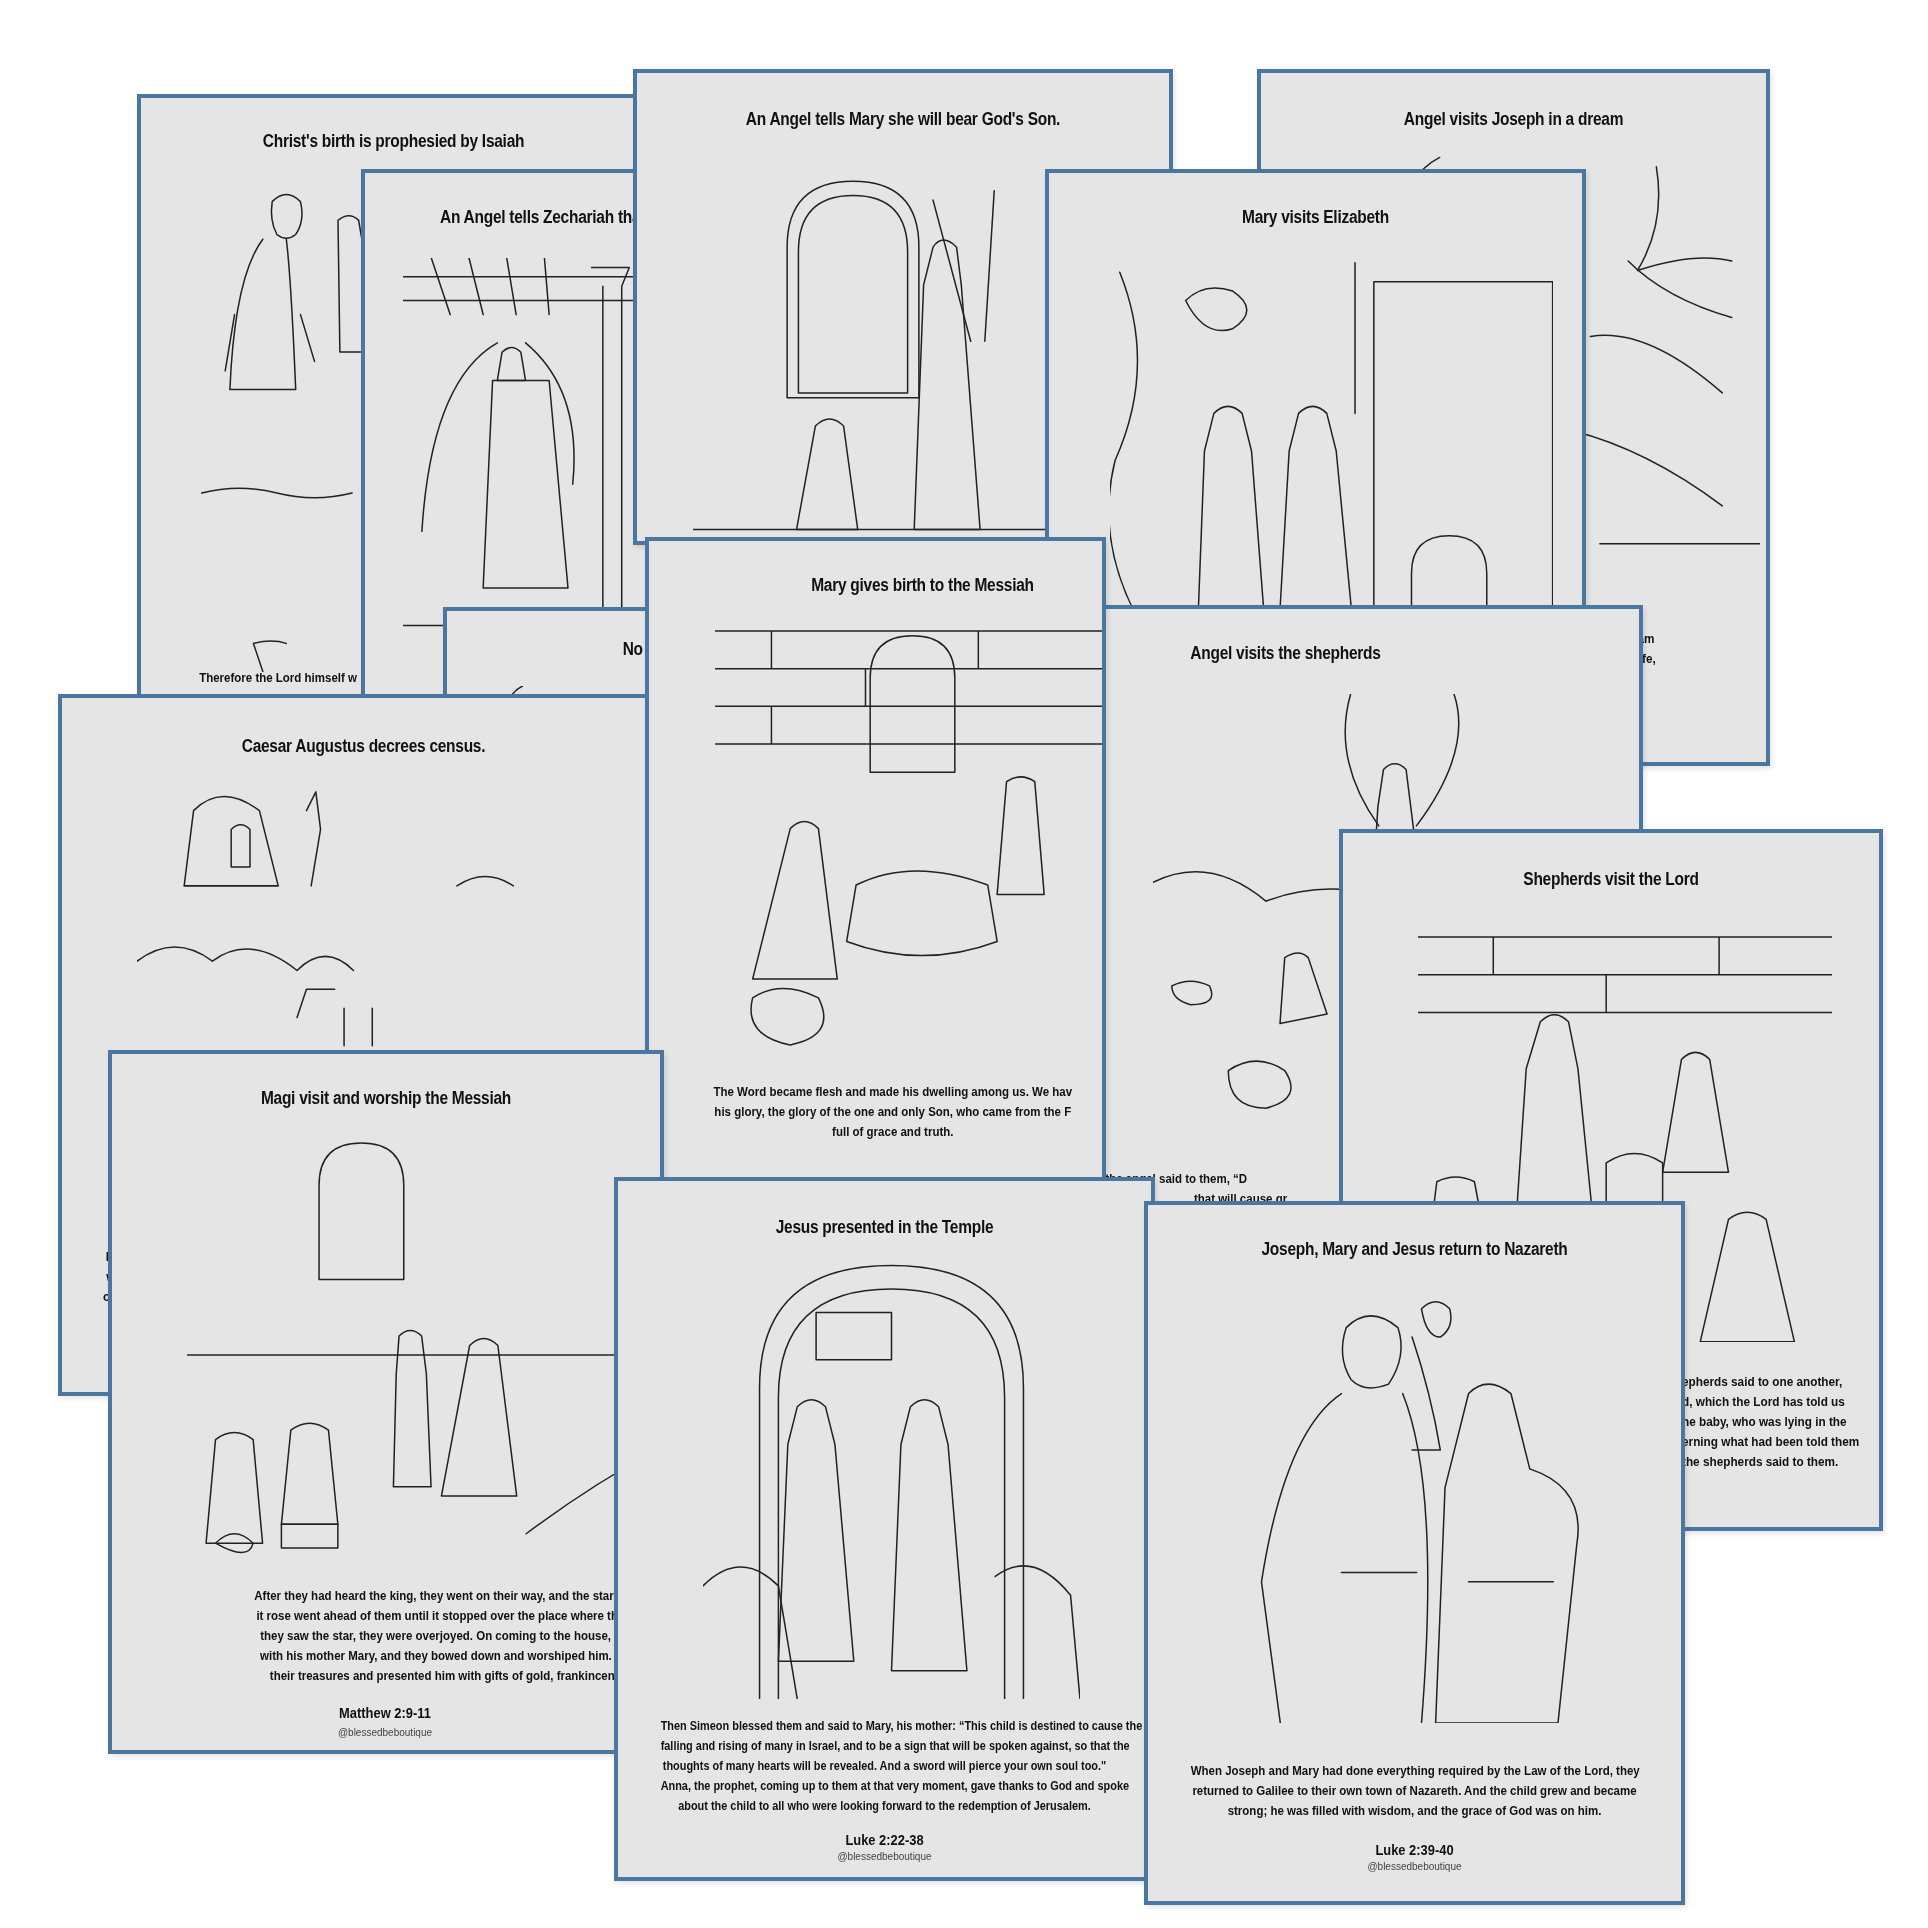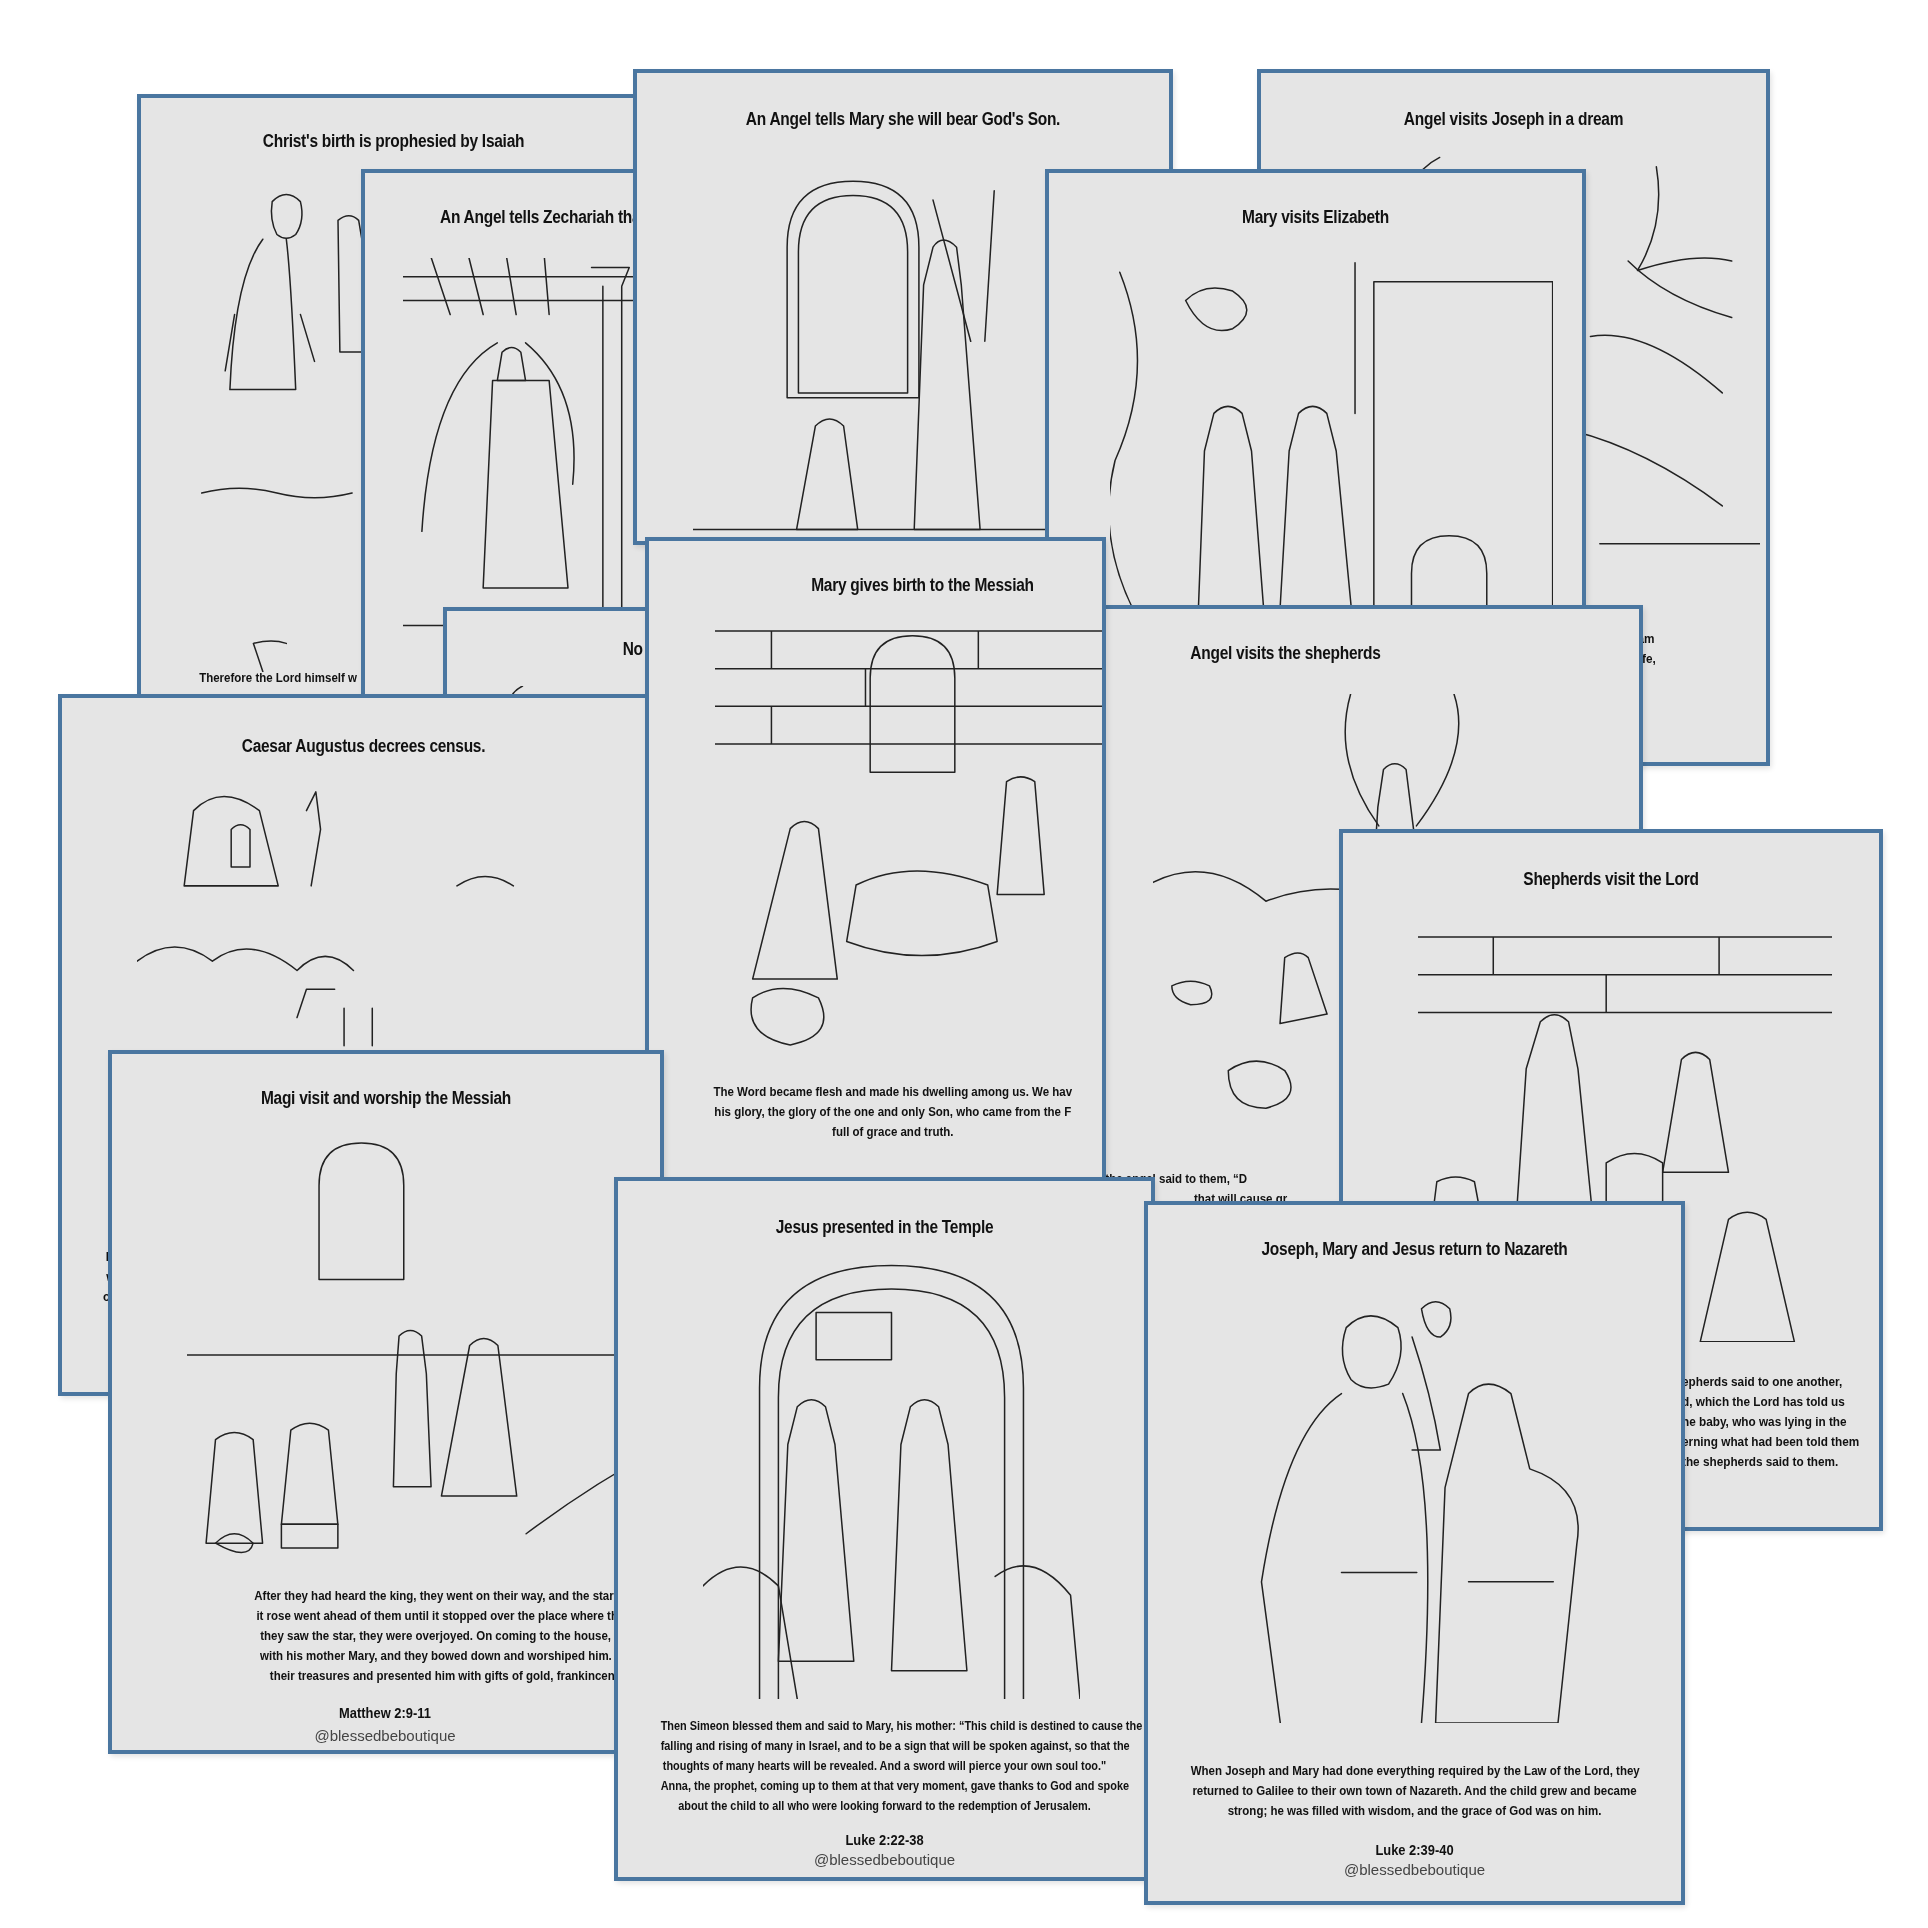"@blessedbeboutique" .handle { font-size: 15px -> 10px }
